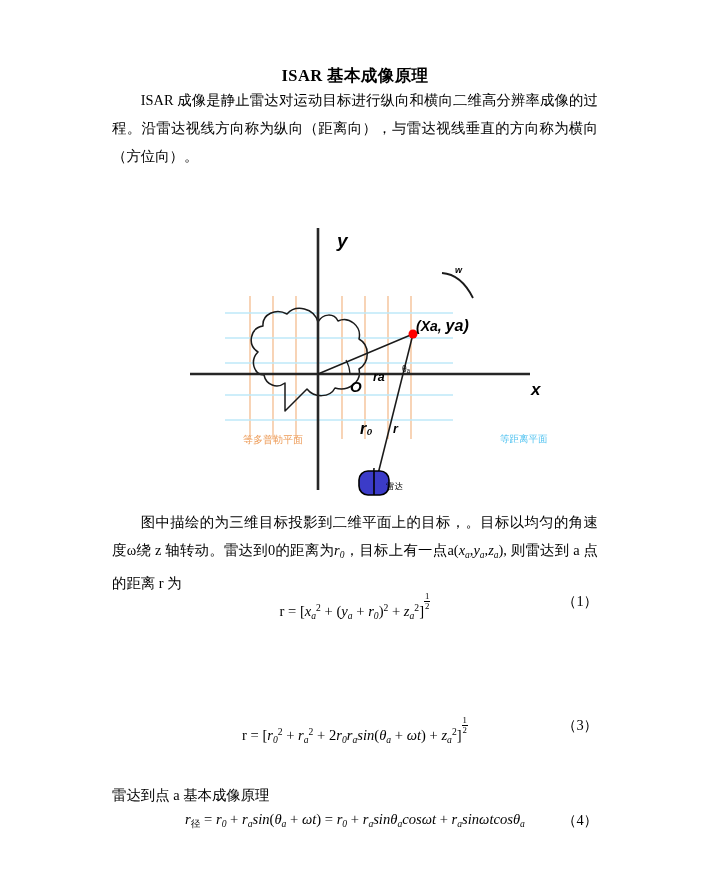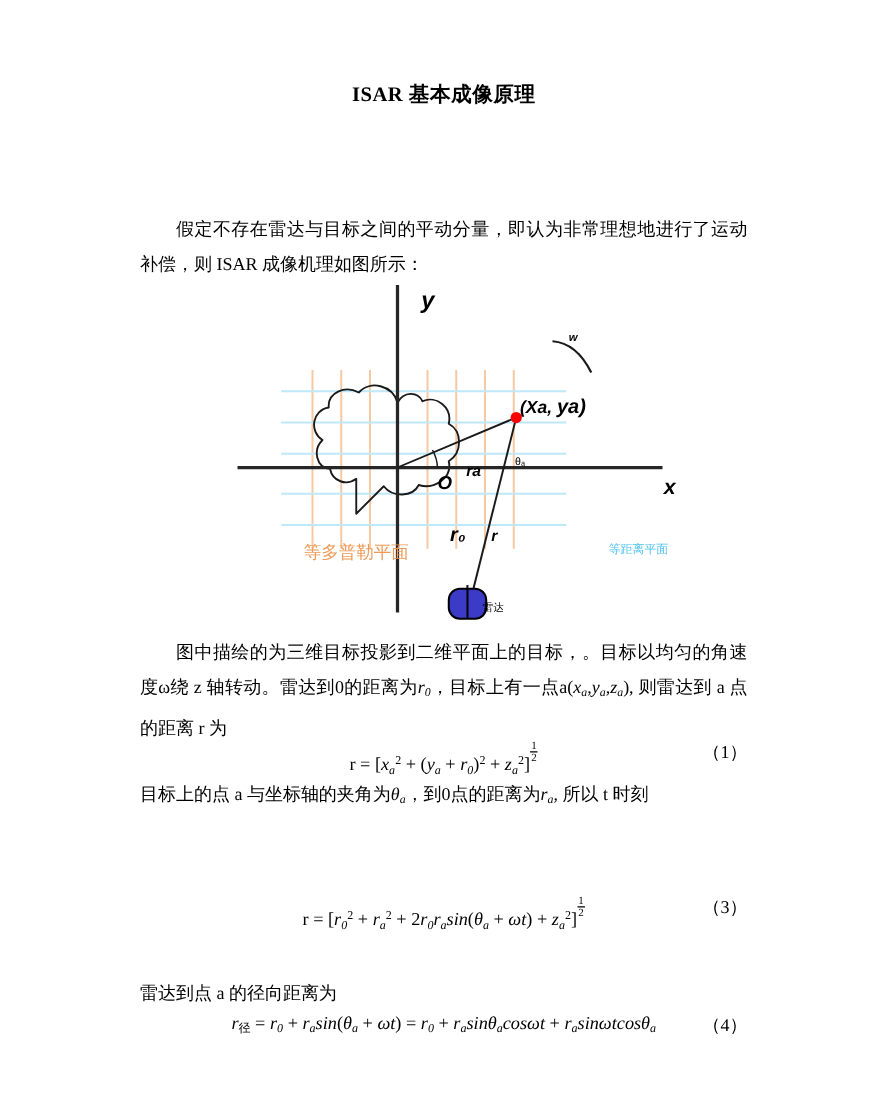"ISAR" div.para { html: none -> <div>ISAR 成像是静止雷达对运动目标进行纵向和横向二维高分辨率成像的过程。沿雷达视线方向称为纵向（距离向），与雷达视线垂直的方向称为横向（方位向）。</div> }
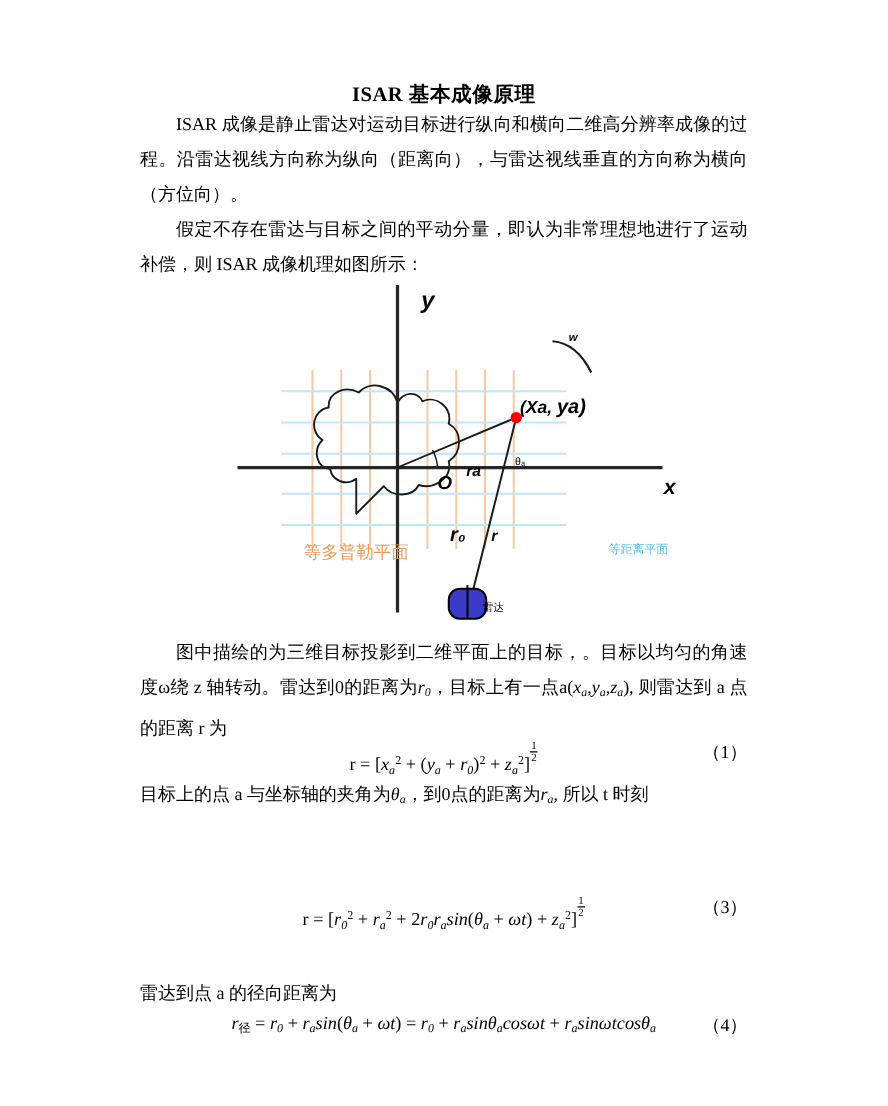"假定不存在雷达与目标之间的平动分量，即认为非常理想地进行了运动补偿，则 ISAR" div.para { html: <div>假定不存在雷达与目标之间的平动分量，即认为非常理想地进行了运动补偿，则 ISAR 成像机理如图所示：</div> -> none }
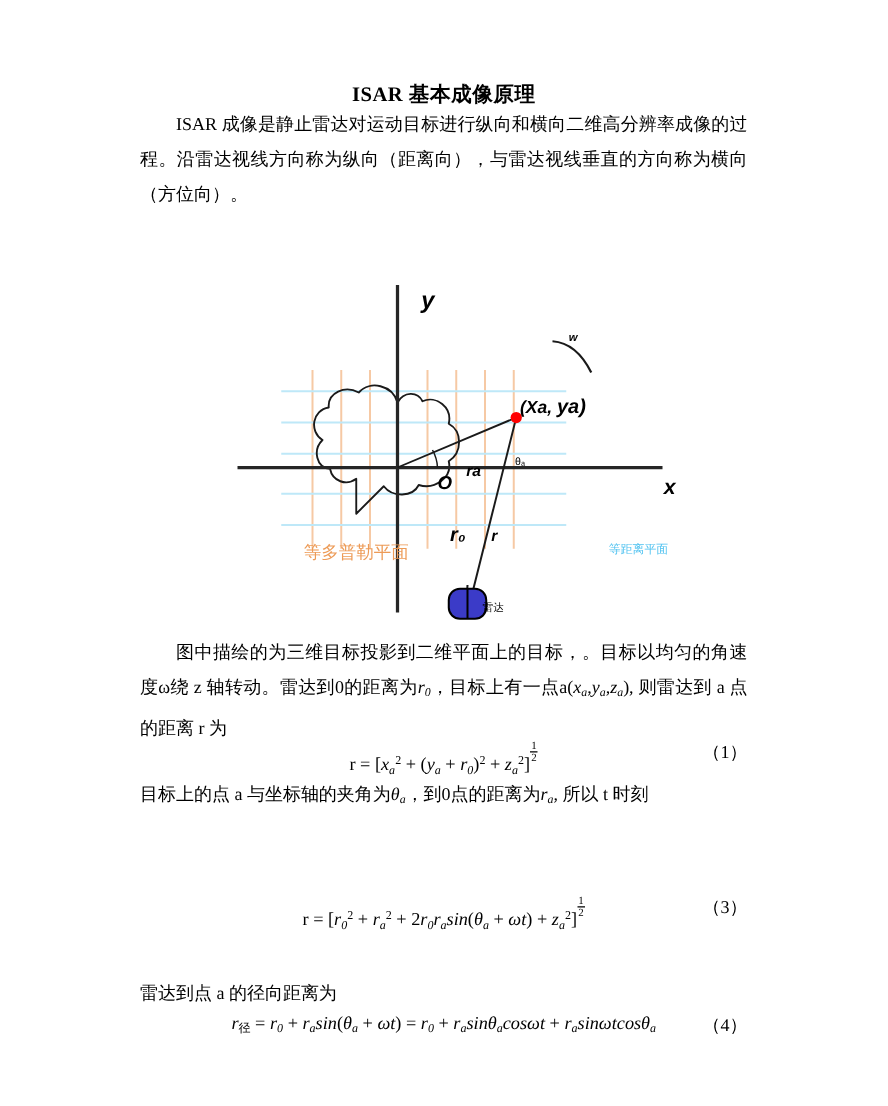"θₐ" .lbl-theta { left: 199px -> 189px }
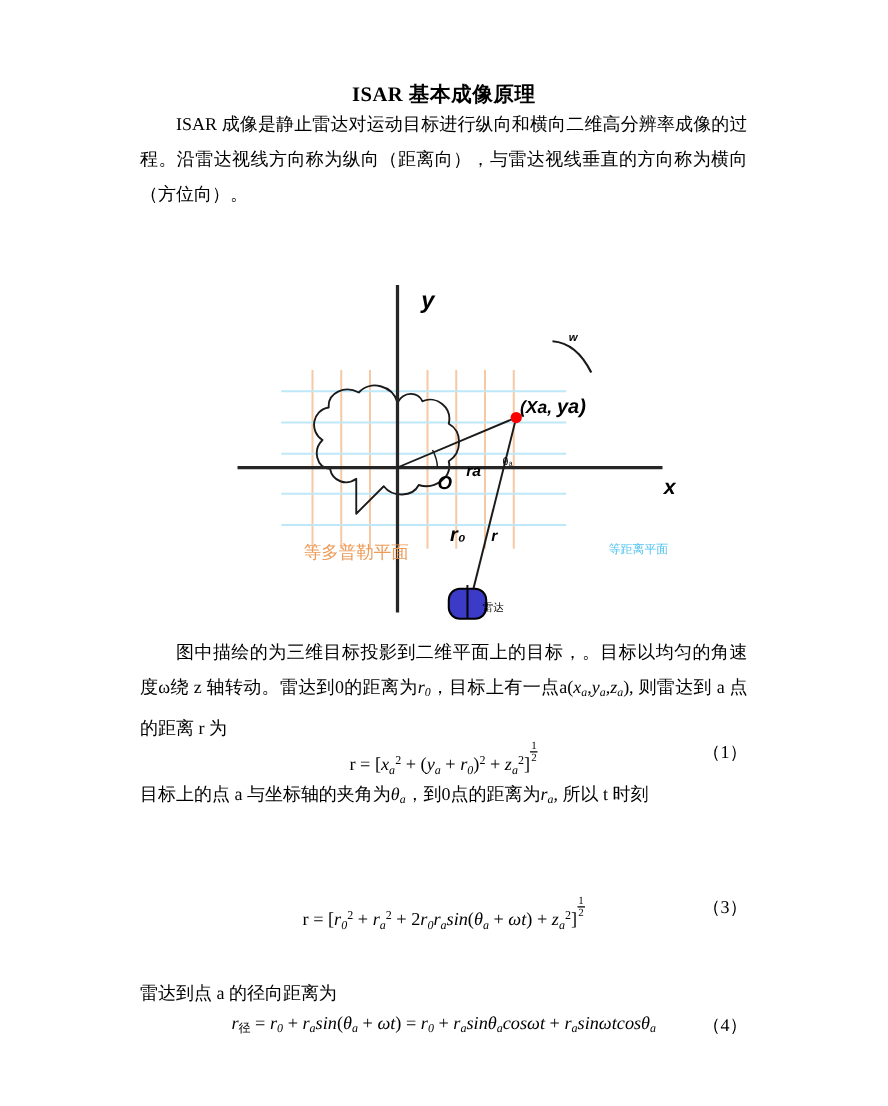"等多普勒平面" .lbl-doppler { font-size: 14px -> 10px }
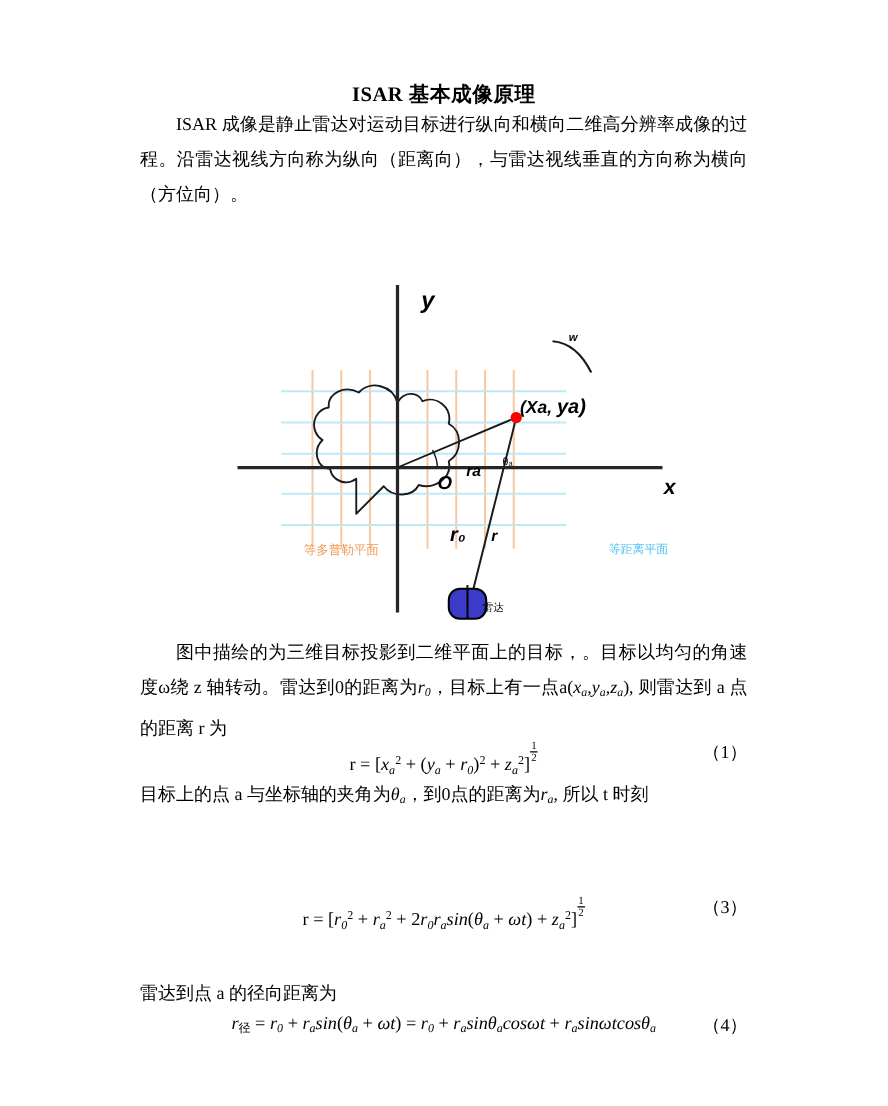"等距离平面" .lbl-range { left: 297px -> 310px }
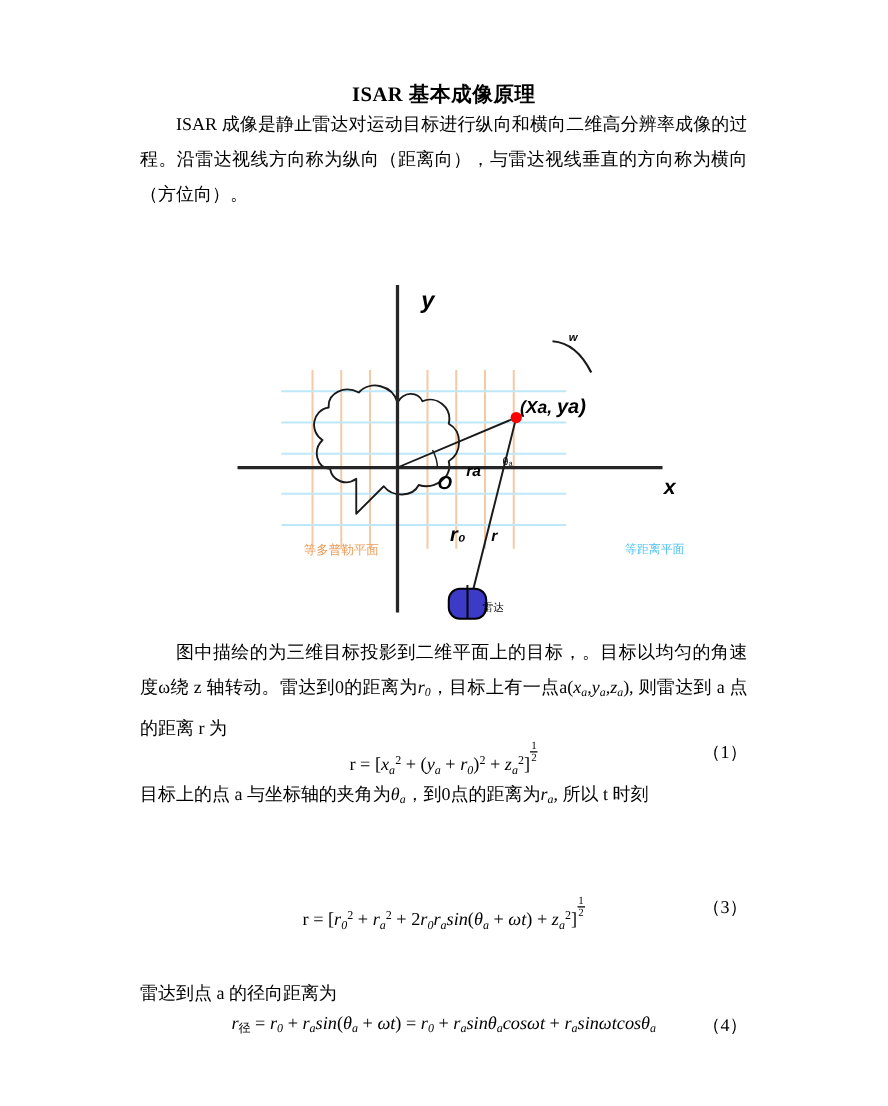"目标上的点 a 与坐标轴的夹角为θa，到0点的距离为ra, 所以 t" div.para { html: <div>目标上的点 a 与坐标轴的夹角为<i>θ<sub>a</sub></i>，到0点的距离为<i>r<sub>a</sub></i>, 所以 t 时刻</div> -> none }
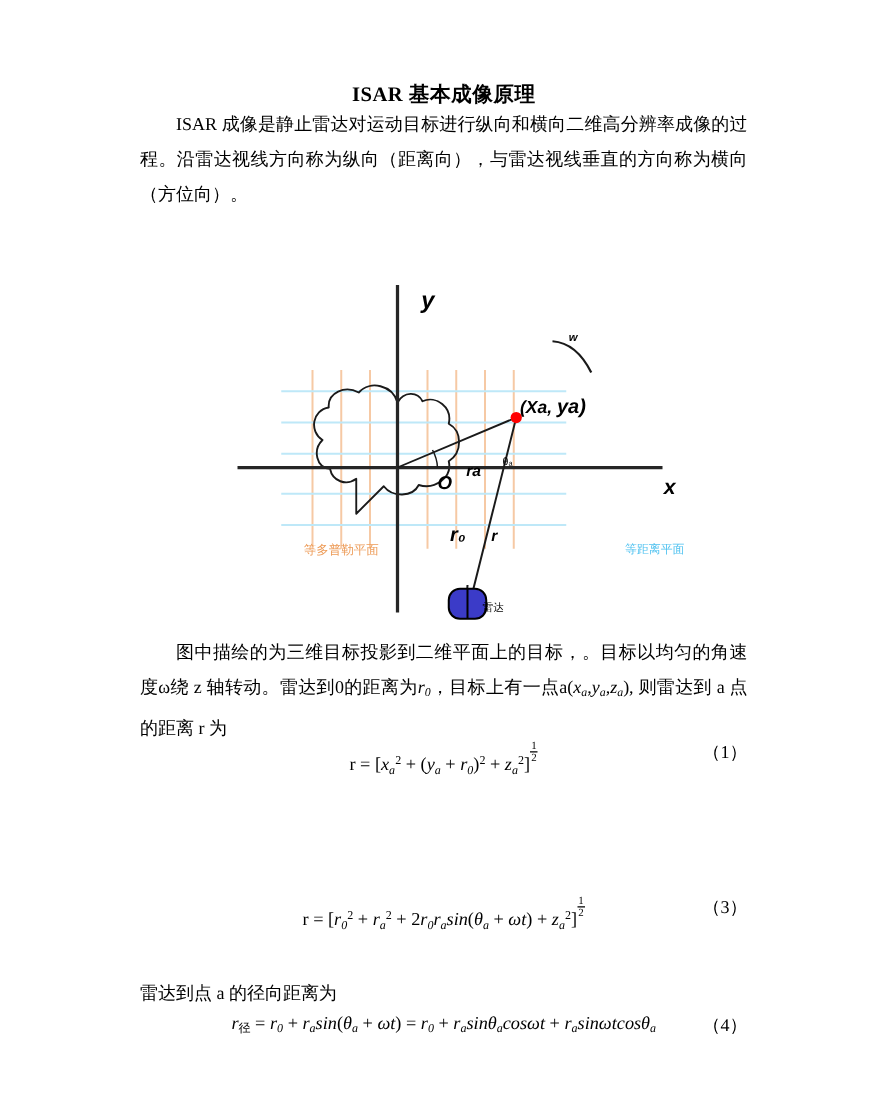"雷达到点 a 的径向距离为" div.para { text: 的径向距离为 -> 基本成像原理 }
